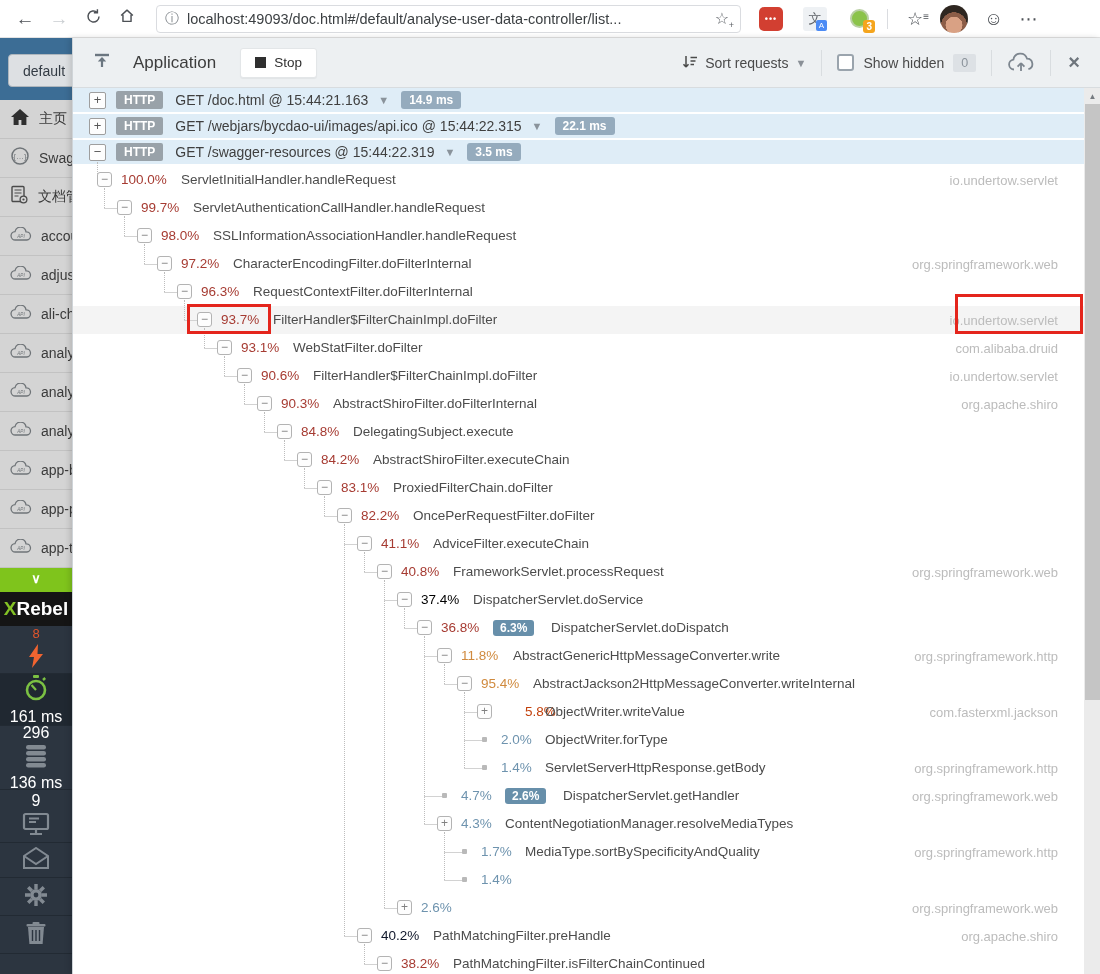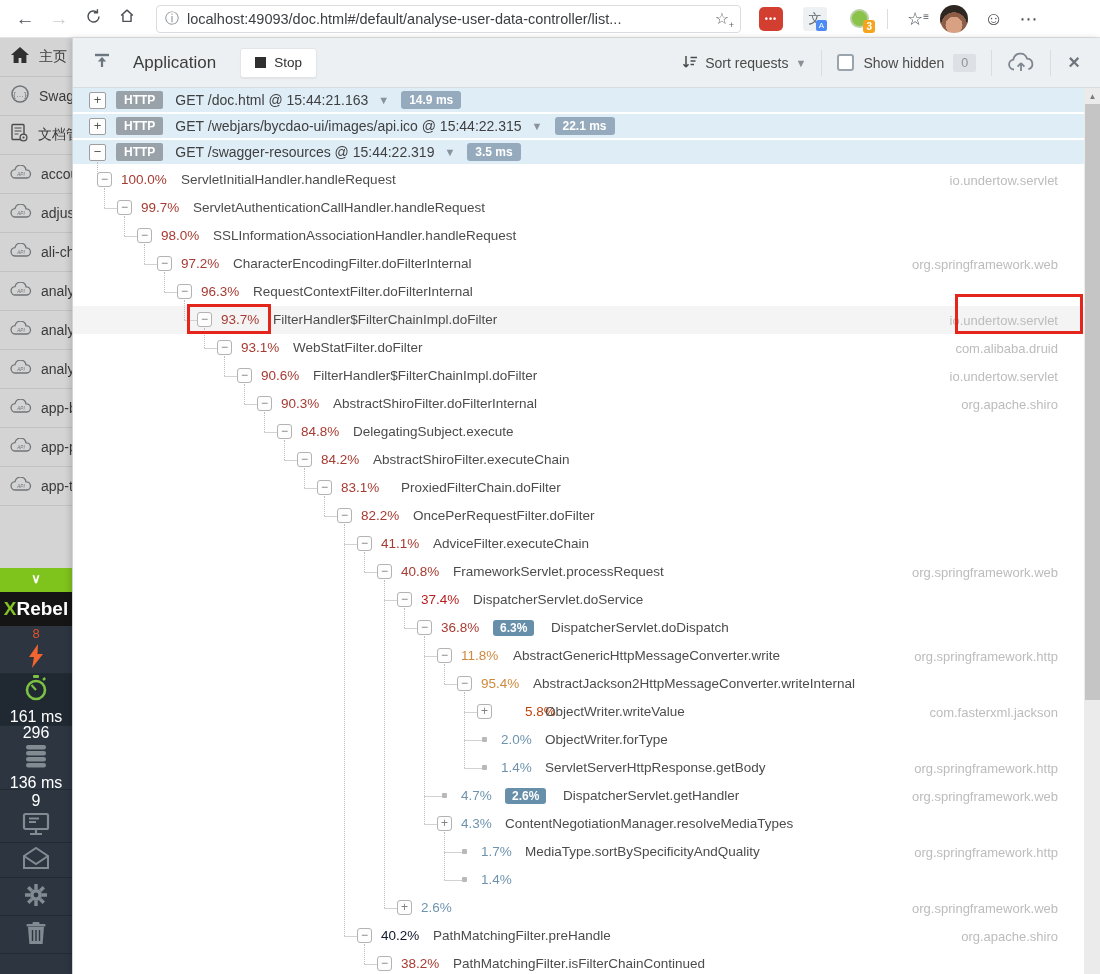"default" div { html: none -> <div> <button>default</button> </div> }
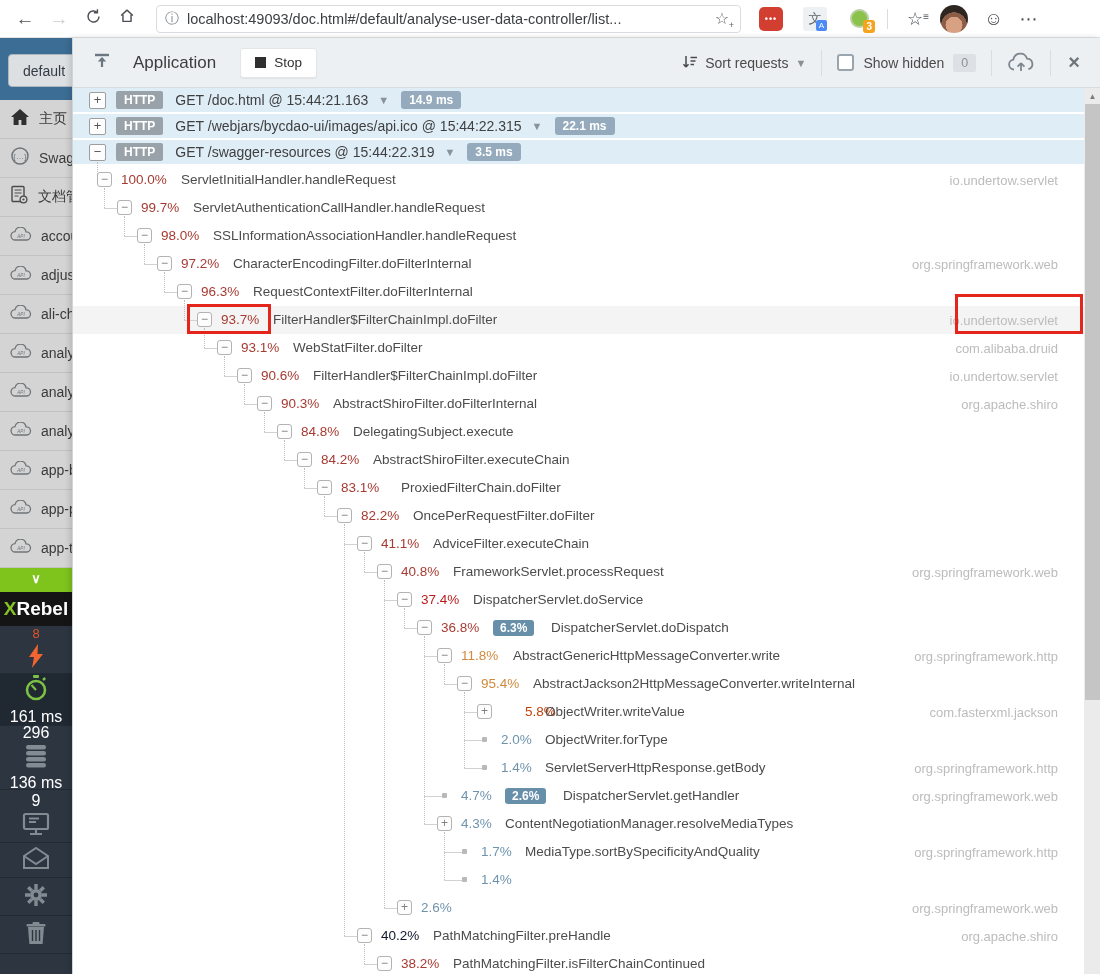"ProxiedFilterChain.doFilter" span.tmethod { left: 328px -> 320px }
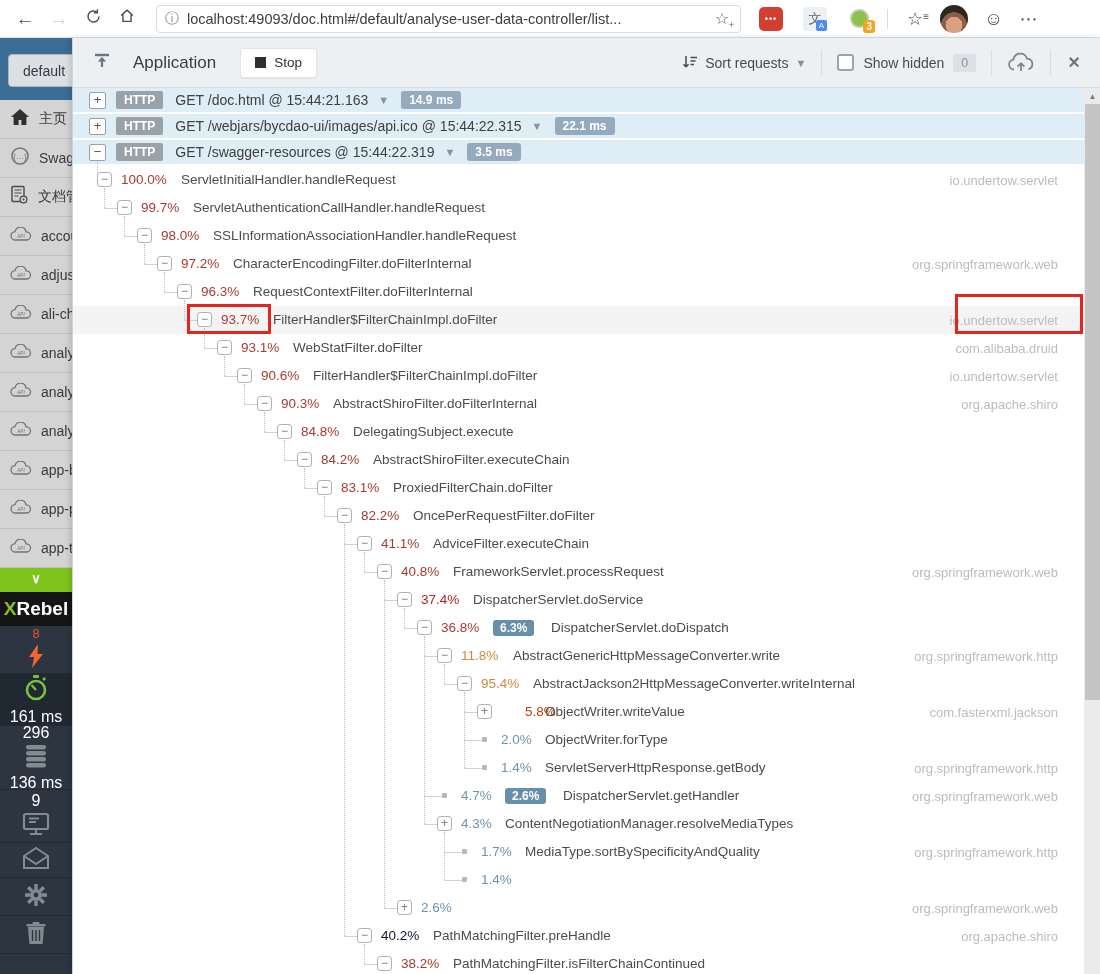"37.4%" span.tpct { color: #b91c1c -> #000000 }
